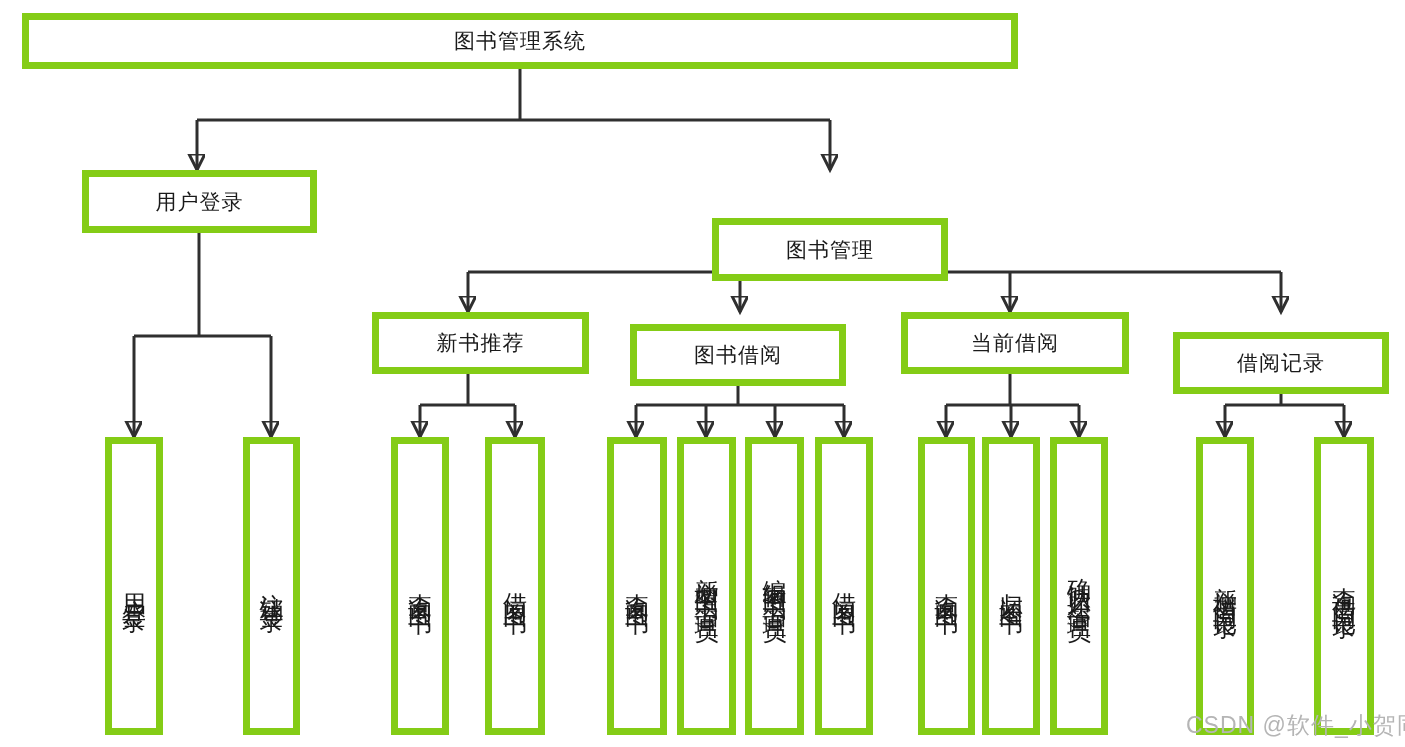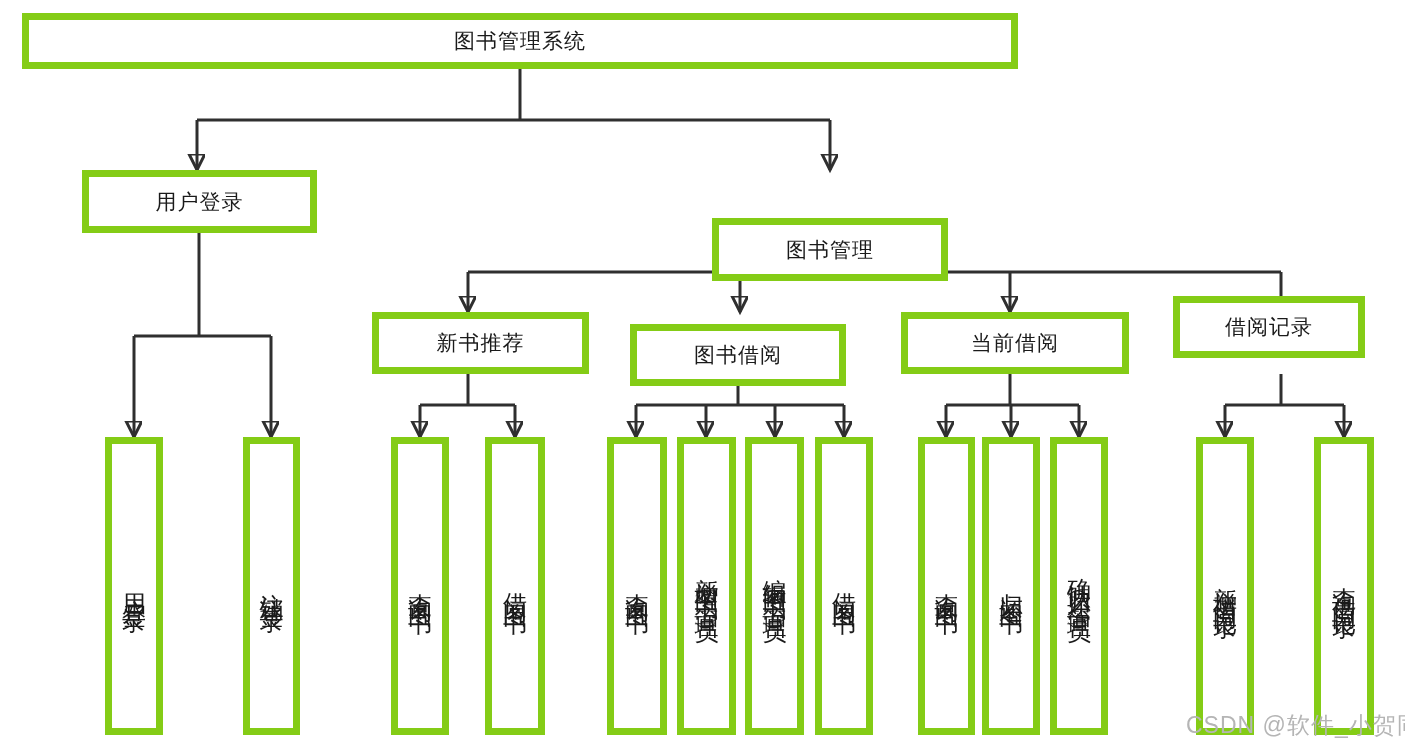"借阅记录" div.node { top: 296px -> 332px; width: 192px -> 216px }
